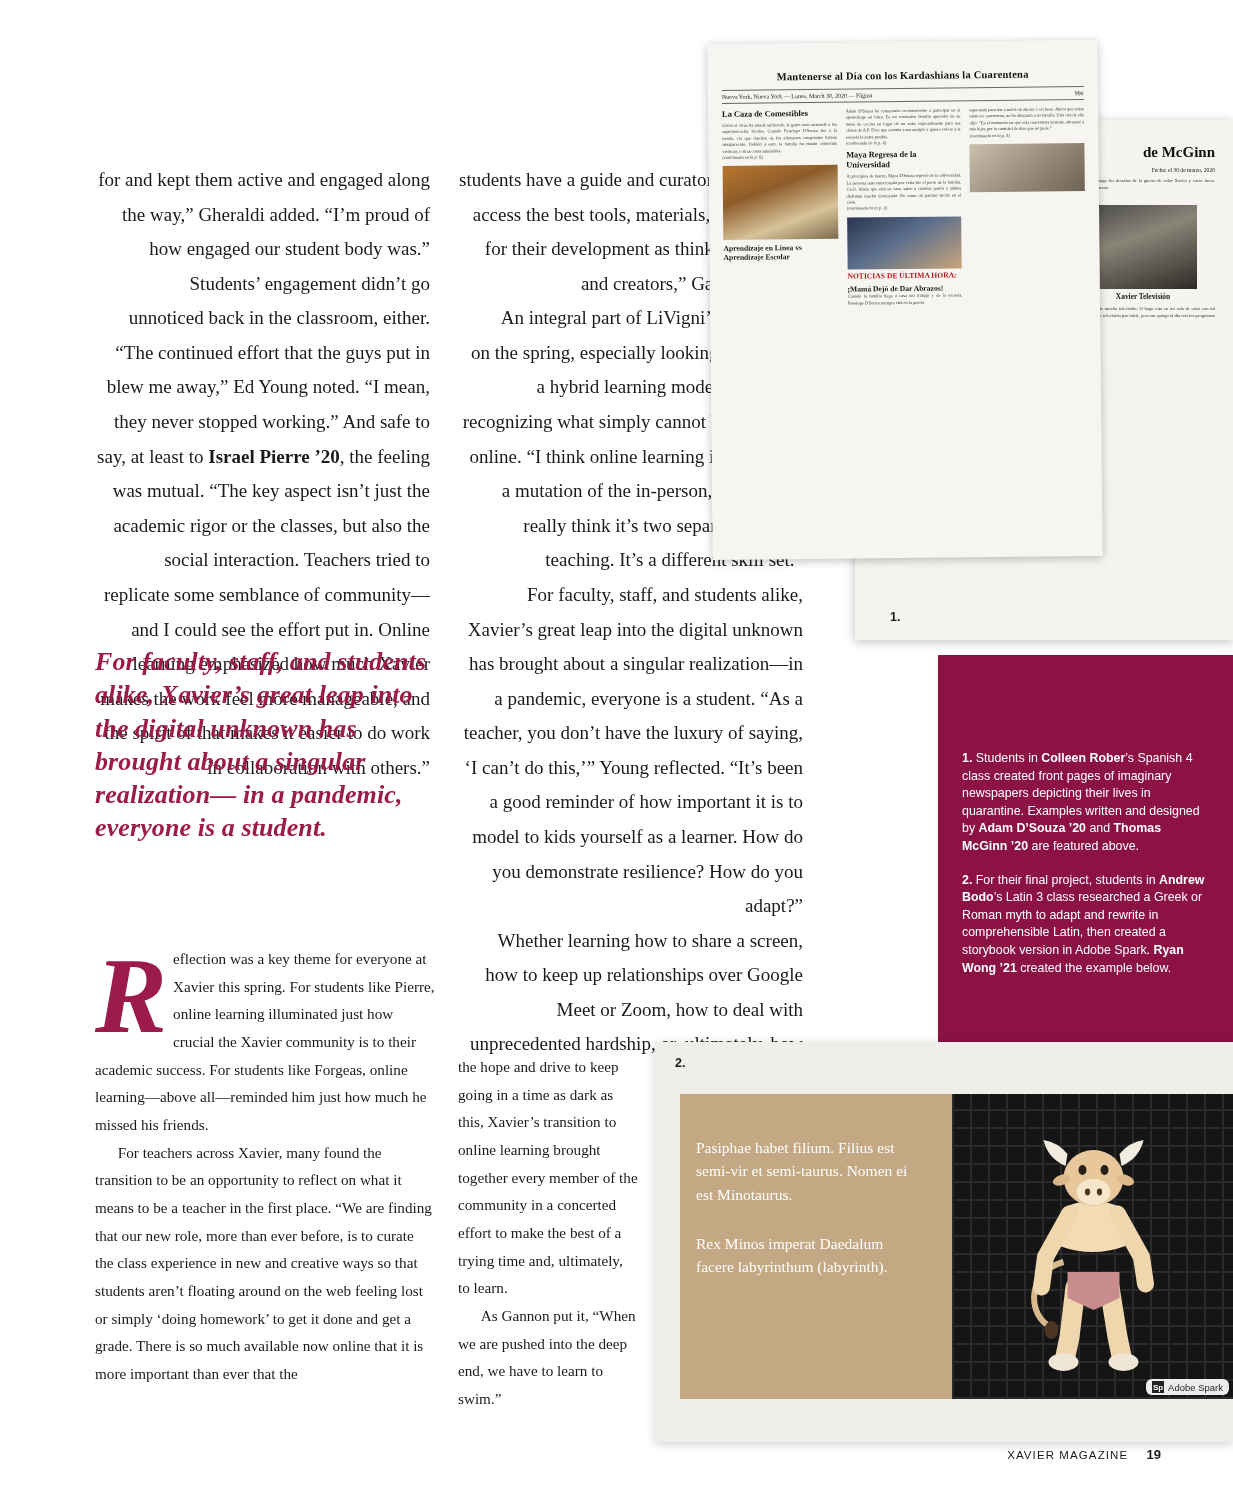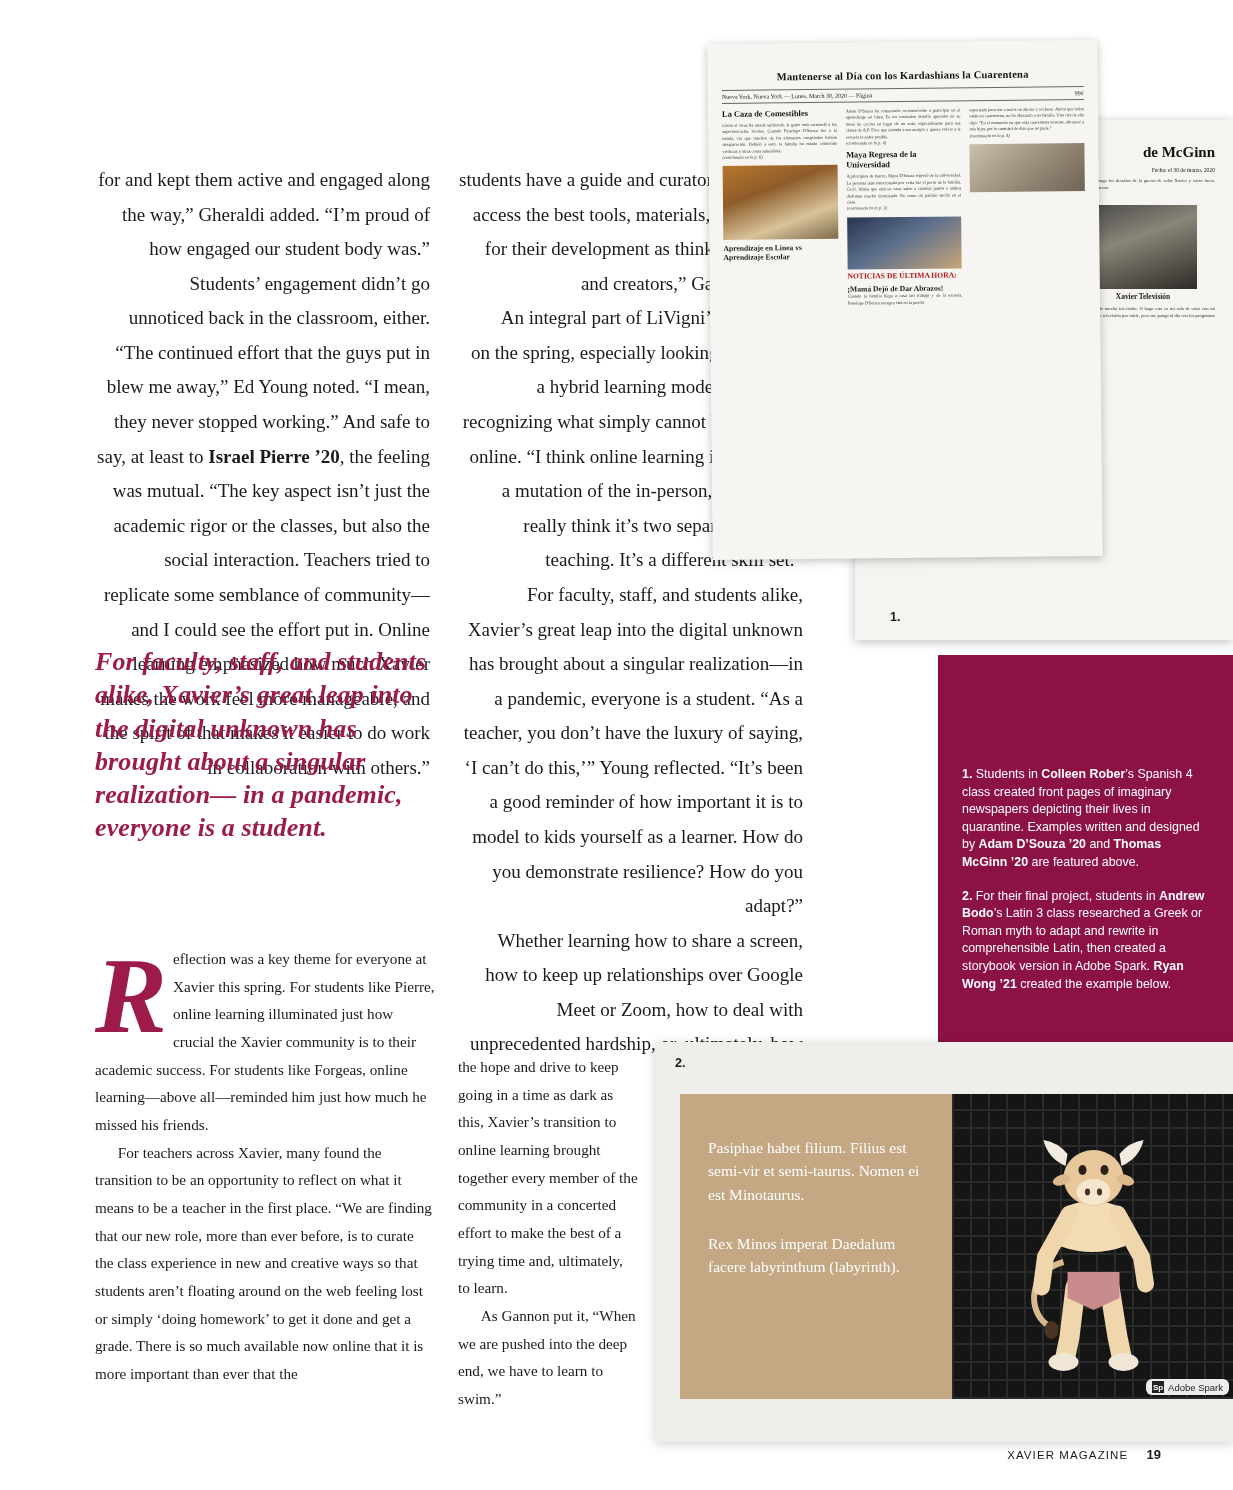"1. Students in Colleen Rober’s" .capbox .inner { margin-top: 16px -> none }
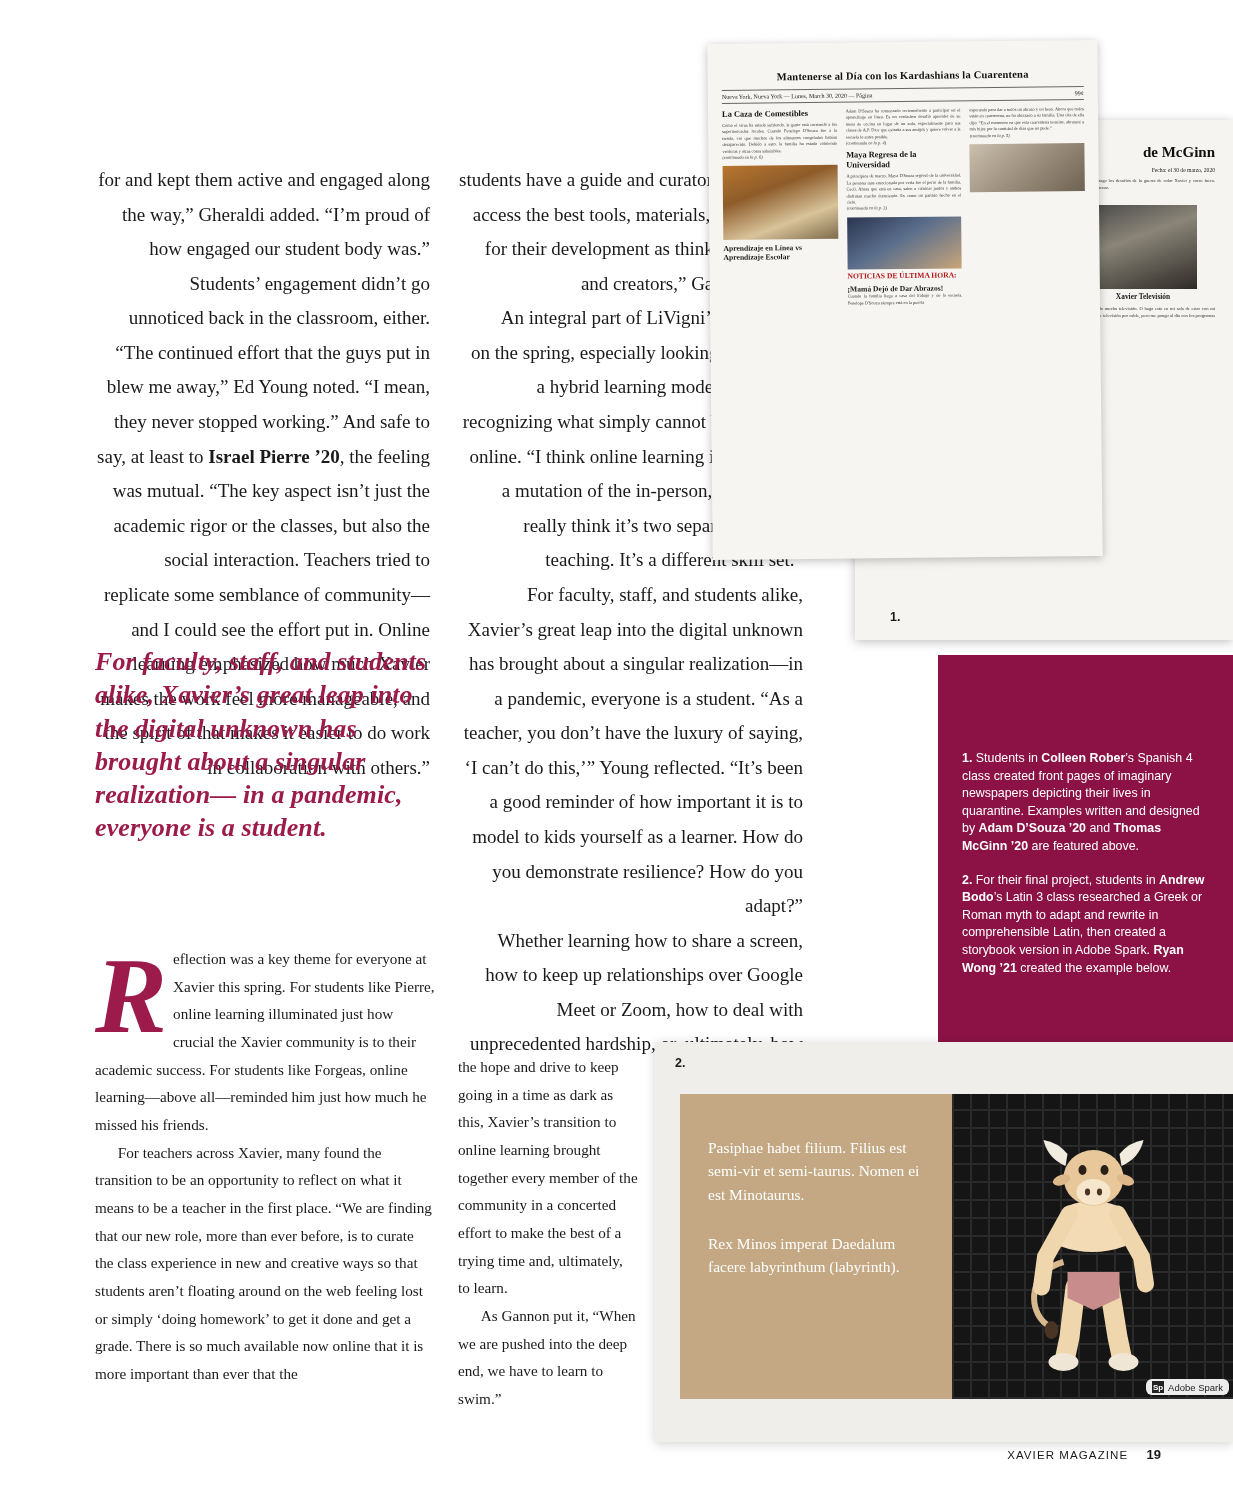"Pasiphae habet filium. Filius est" .spark-left { padding: 42px 28px 0 28px -> 42px 28px 0 16px }
